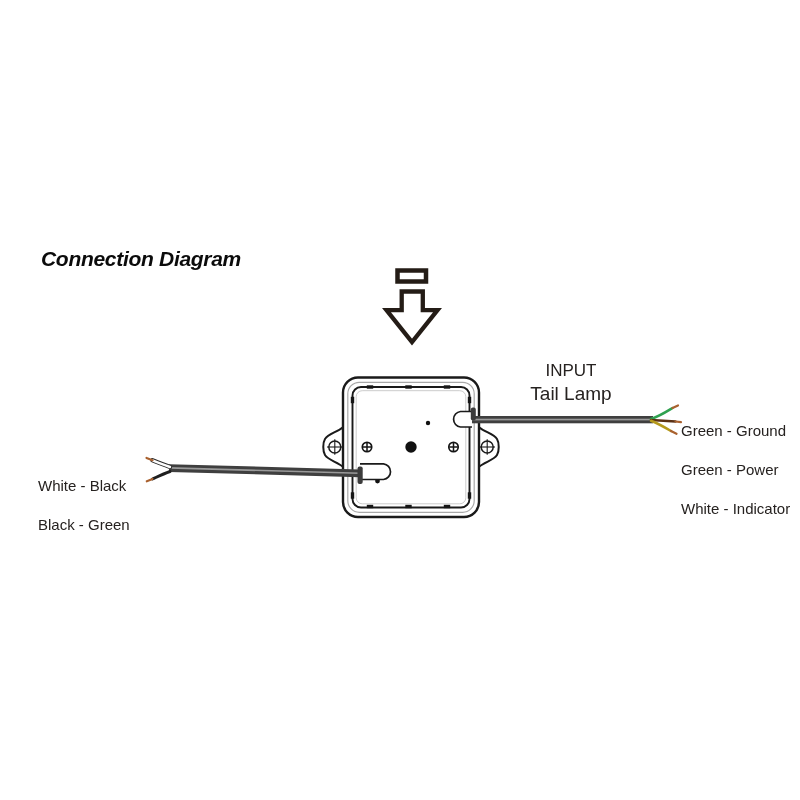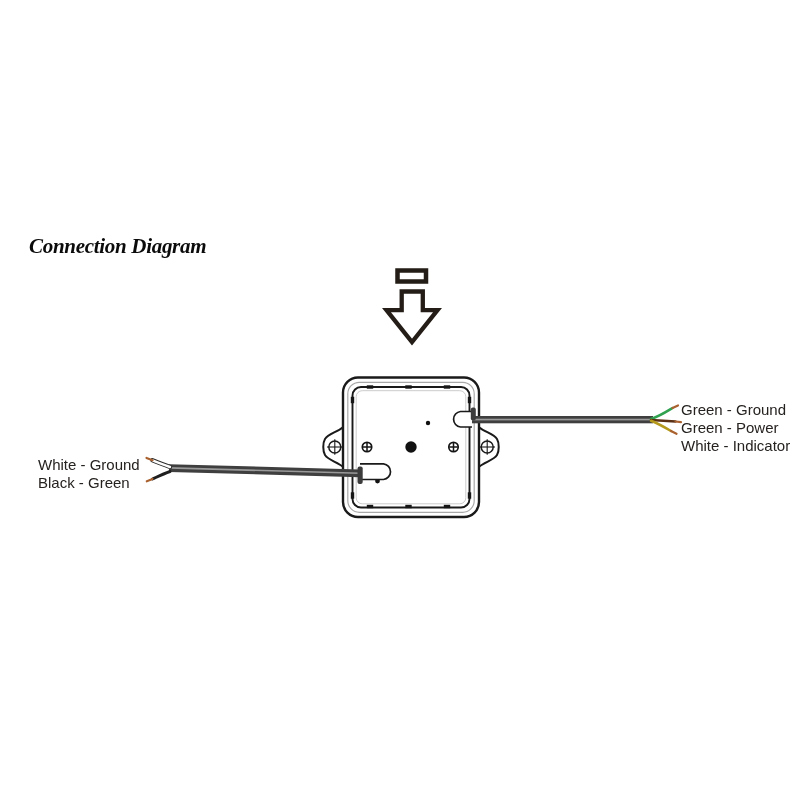"Connection Diagram" .title { font-family: Liberation Serif, serif -> Liberation Sans, sans-serif; margin: 0 -> 12px }
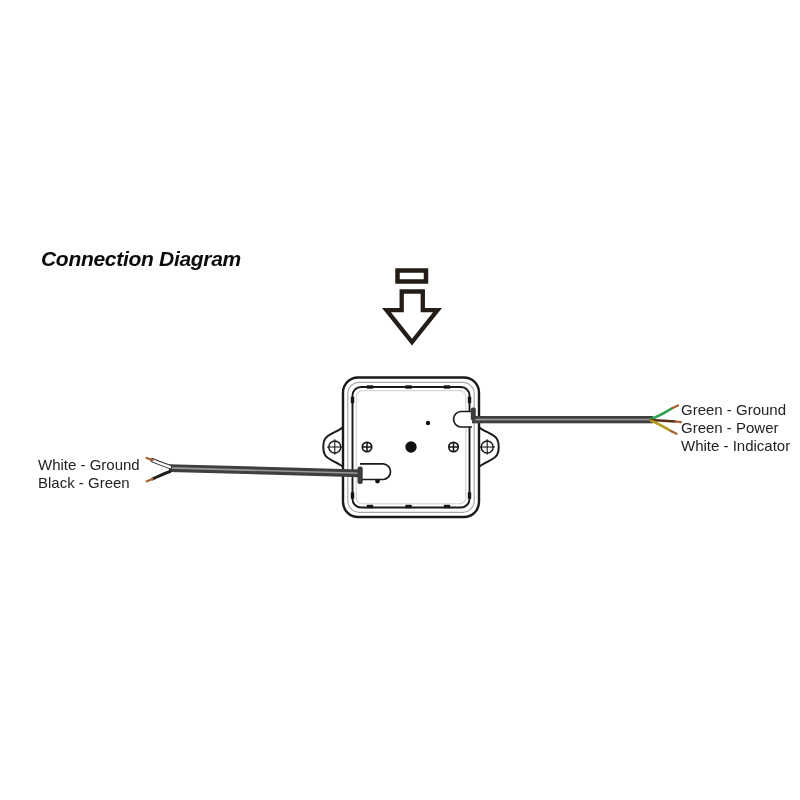"INPUT" span.l1 { html: none -> <span>INPUT</span> }
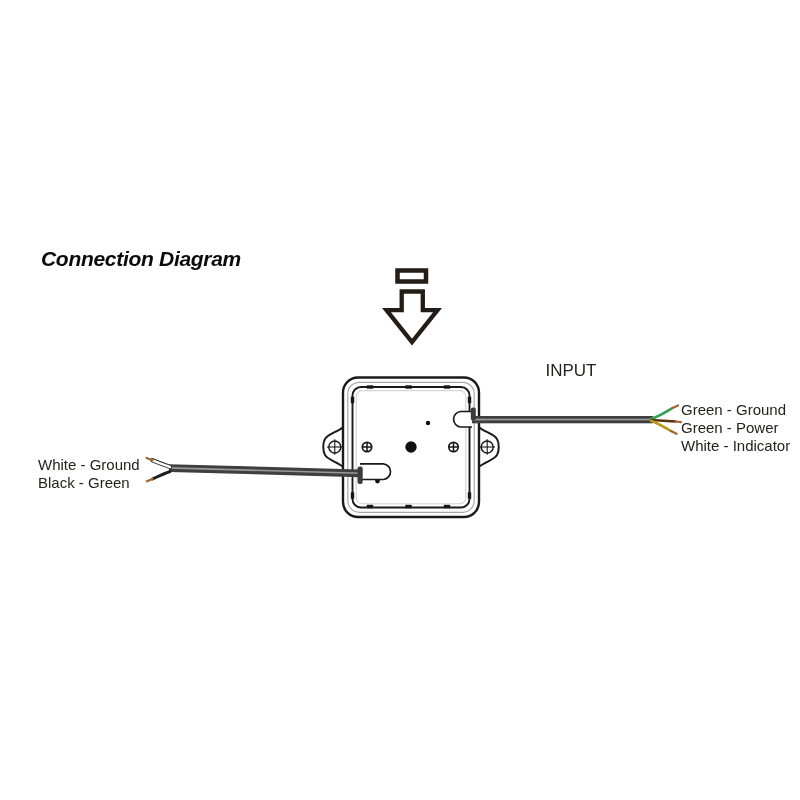"Tail Lamp" span.l2 { html: none -> <span>Tail Lamp</span> }
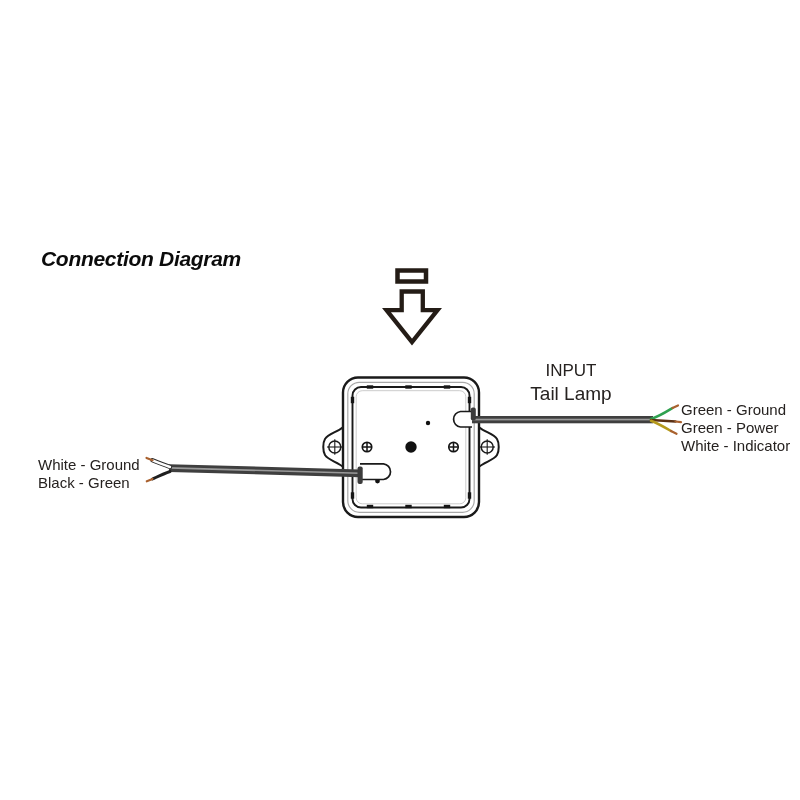"Green - Ground" .wire-label span { margin-top: none -> 21px }
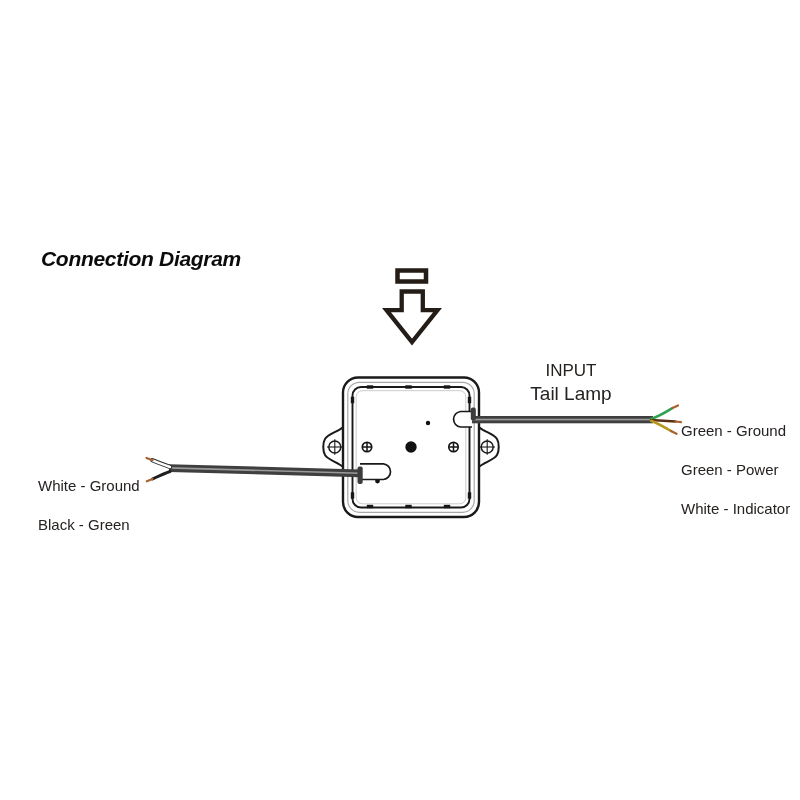"White - Ground" span { text: Ground -> Black }
